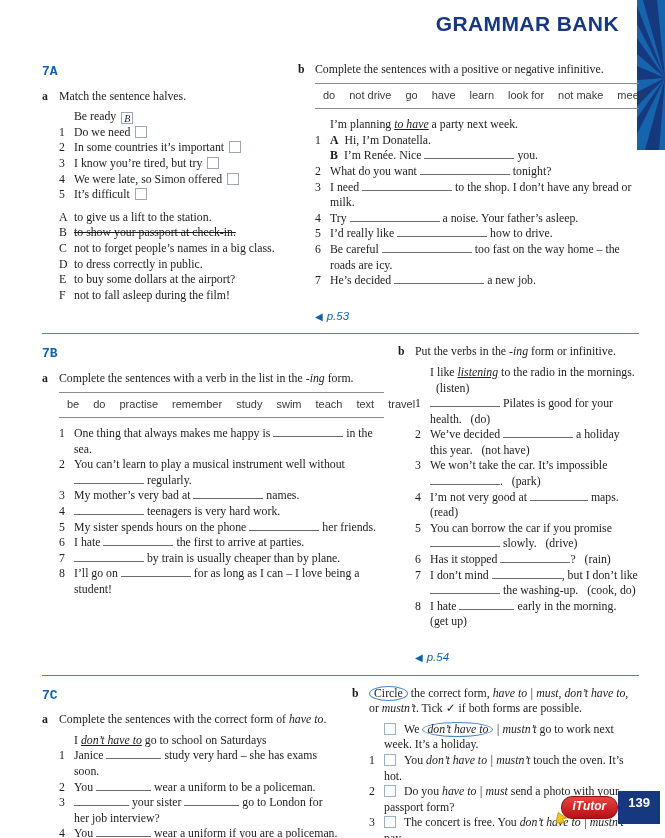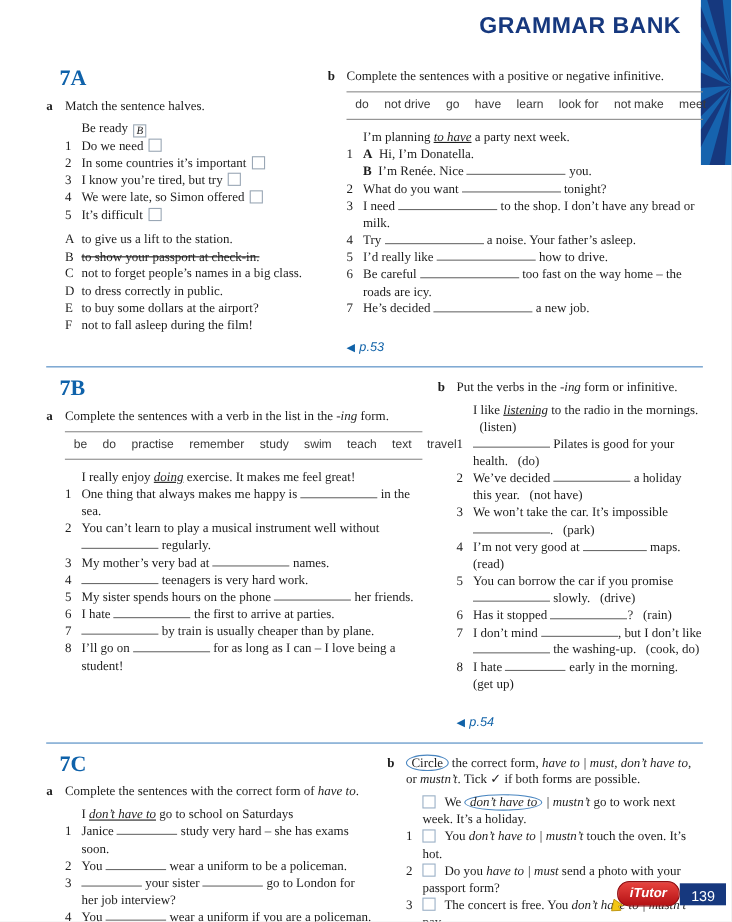"7A" .sec-head { font-family: Liberation Serif, serif -> Liberation Mono, monospace; font-size: 20px -> 13px; margin: 2px 0 9px 12px -> 2px 0 9px 0 }
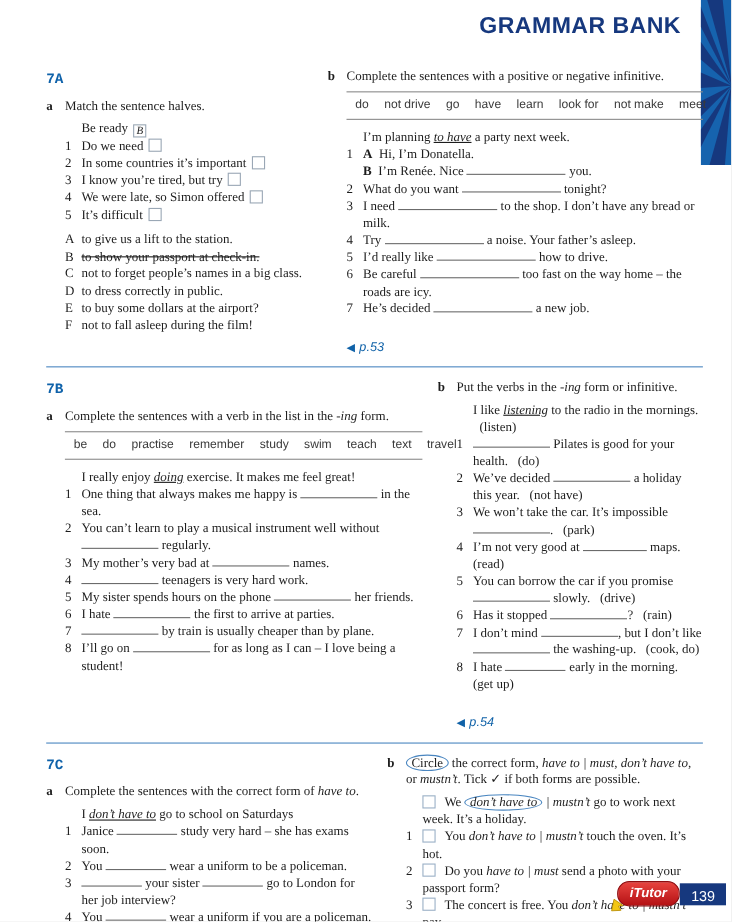"I really enjoy doing exercise." div.item { html: <div> <span></span> <span><span>I really enjoy </span><span>doing</span><span> exercise. It makes me feel great!</span></span> </div> -> none }
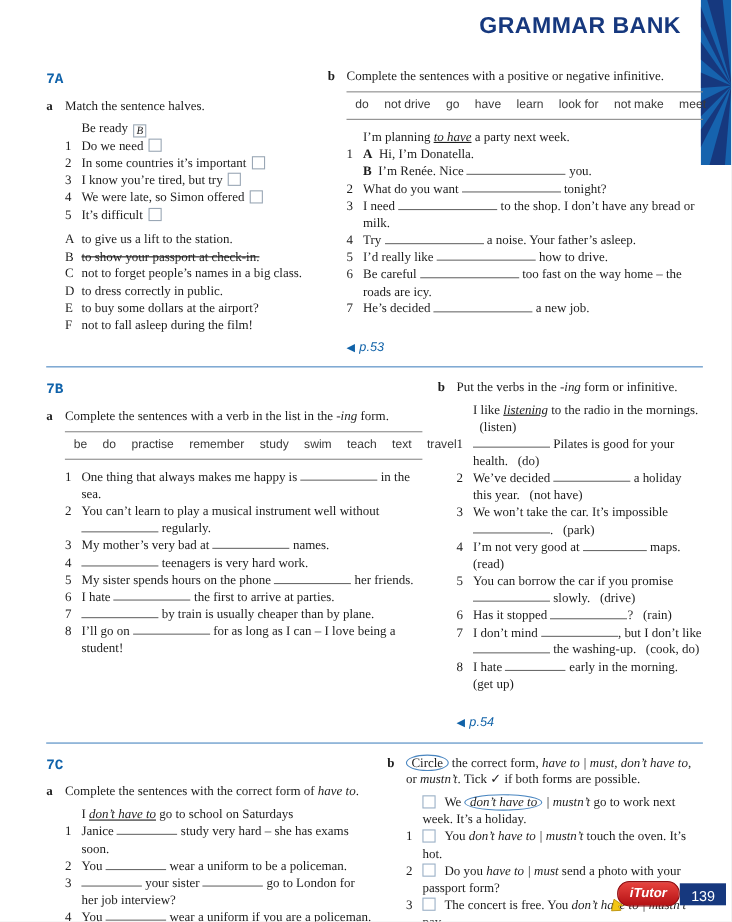"139" .pagenum { font-weight: normal -> bold; padding: 4px 10px 0 10px -> 4px 10px 13px 10px }
